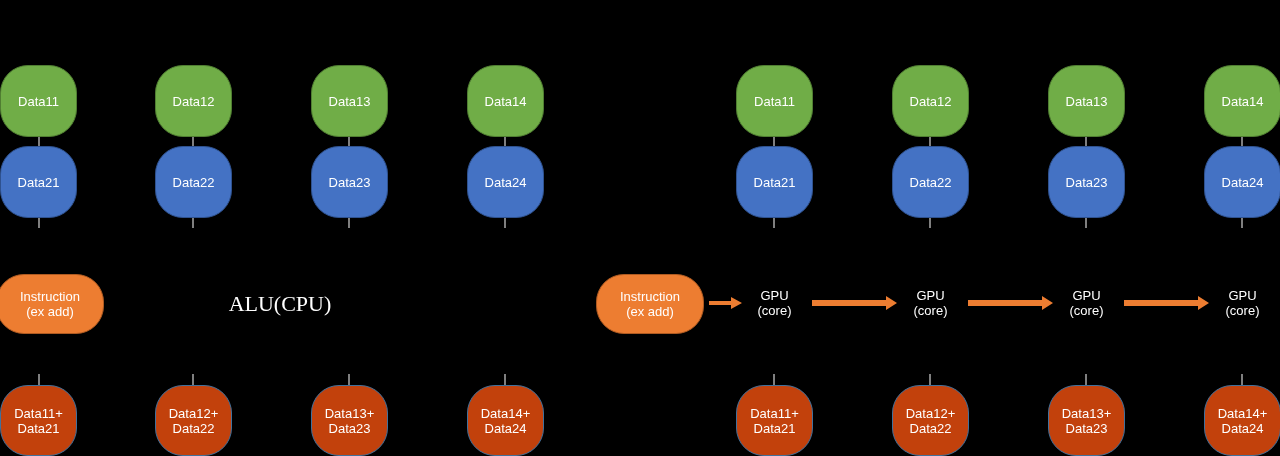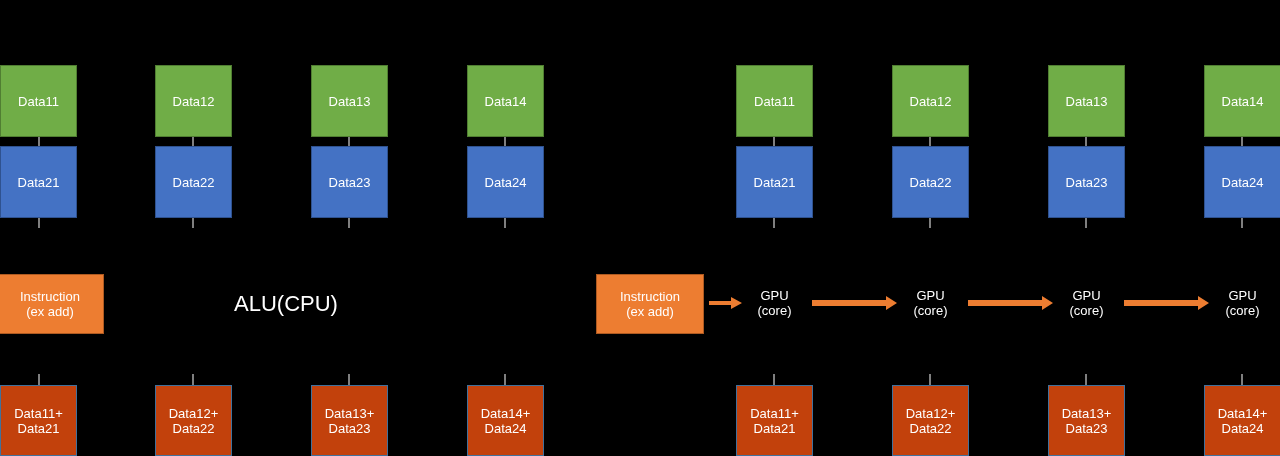"Data11" .box { border-radius: none -> 28px }
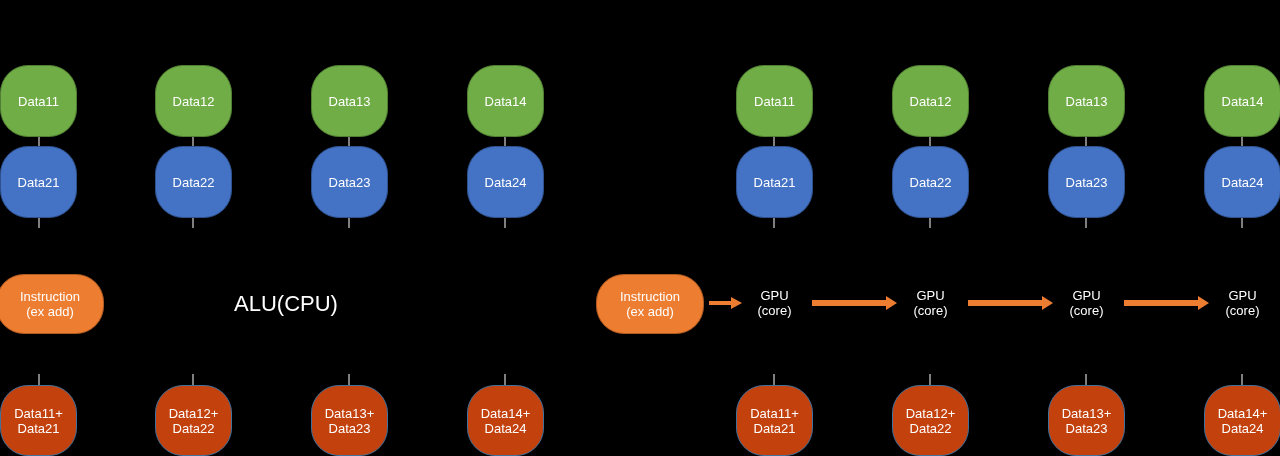"ALU(CPU)" div.alu-label { font-family: none -> Liberation Serif, serif; left: 184px -> 178px }
